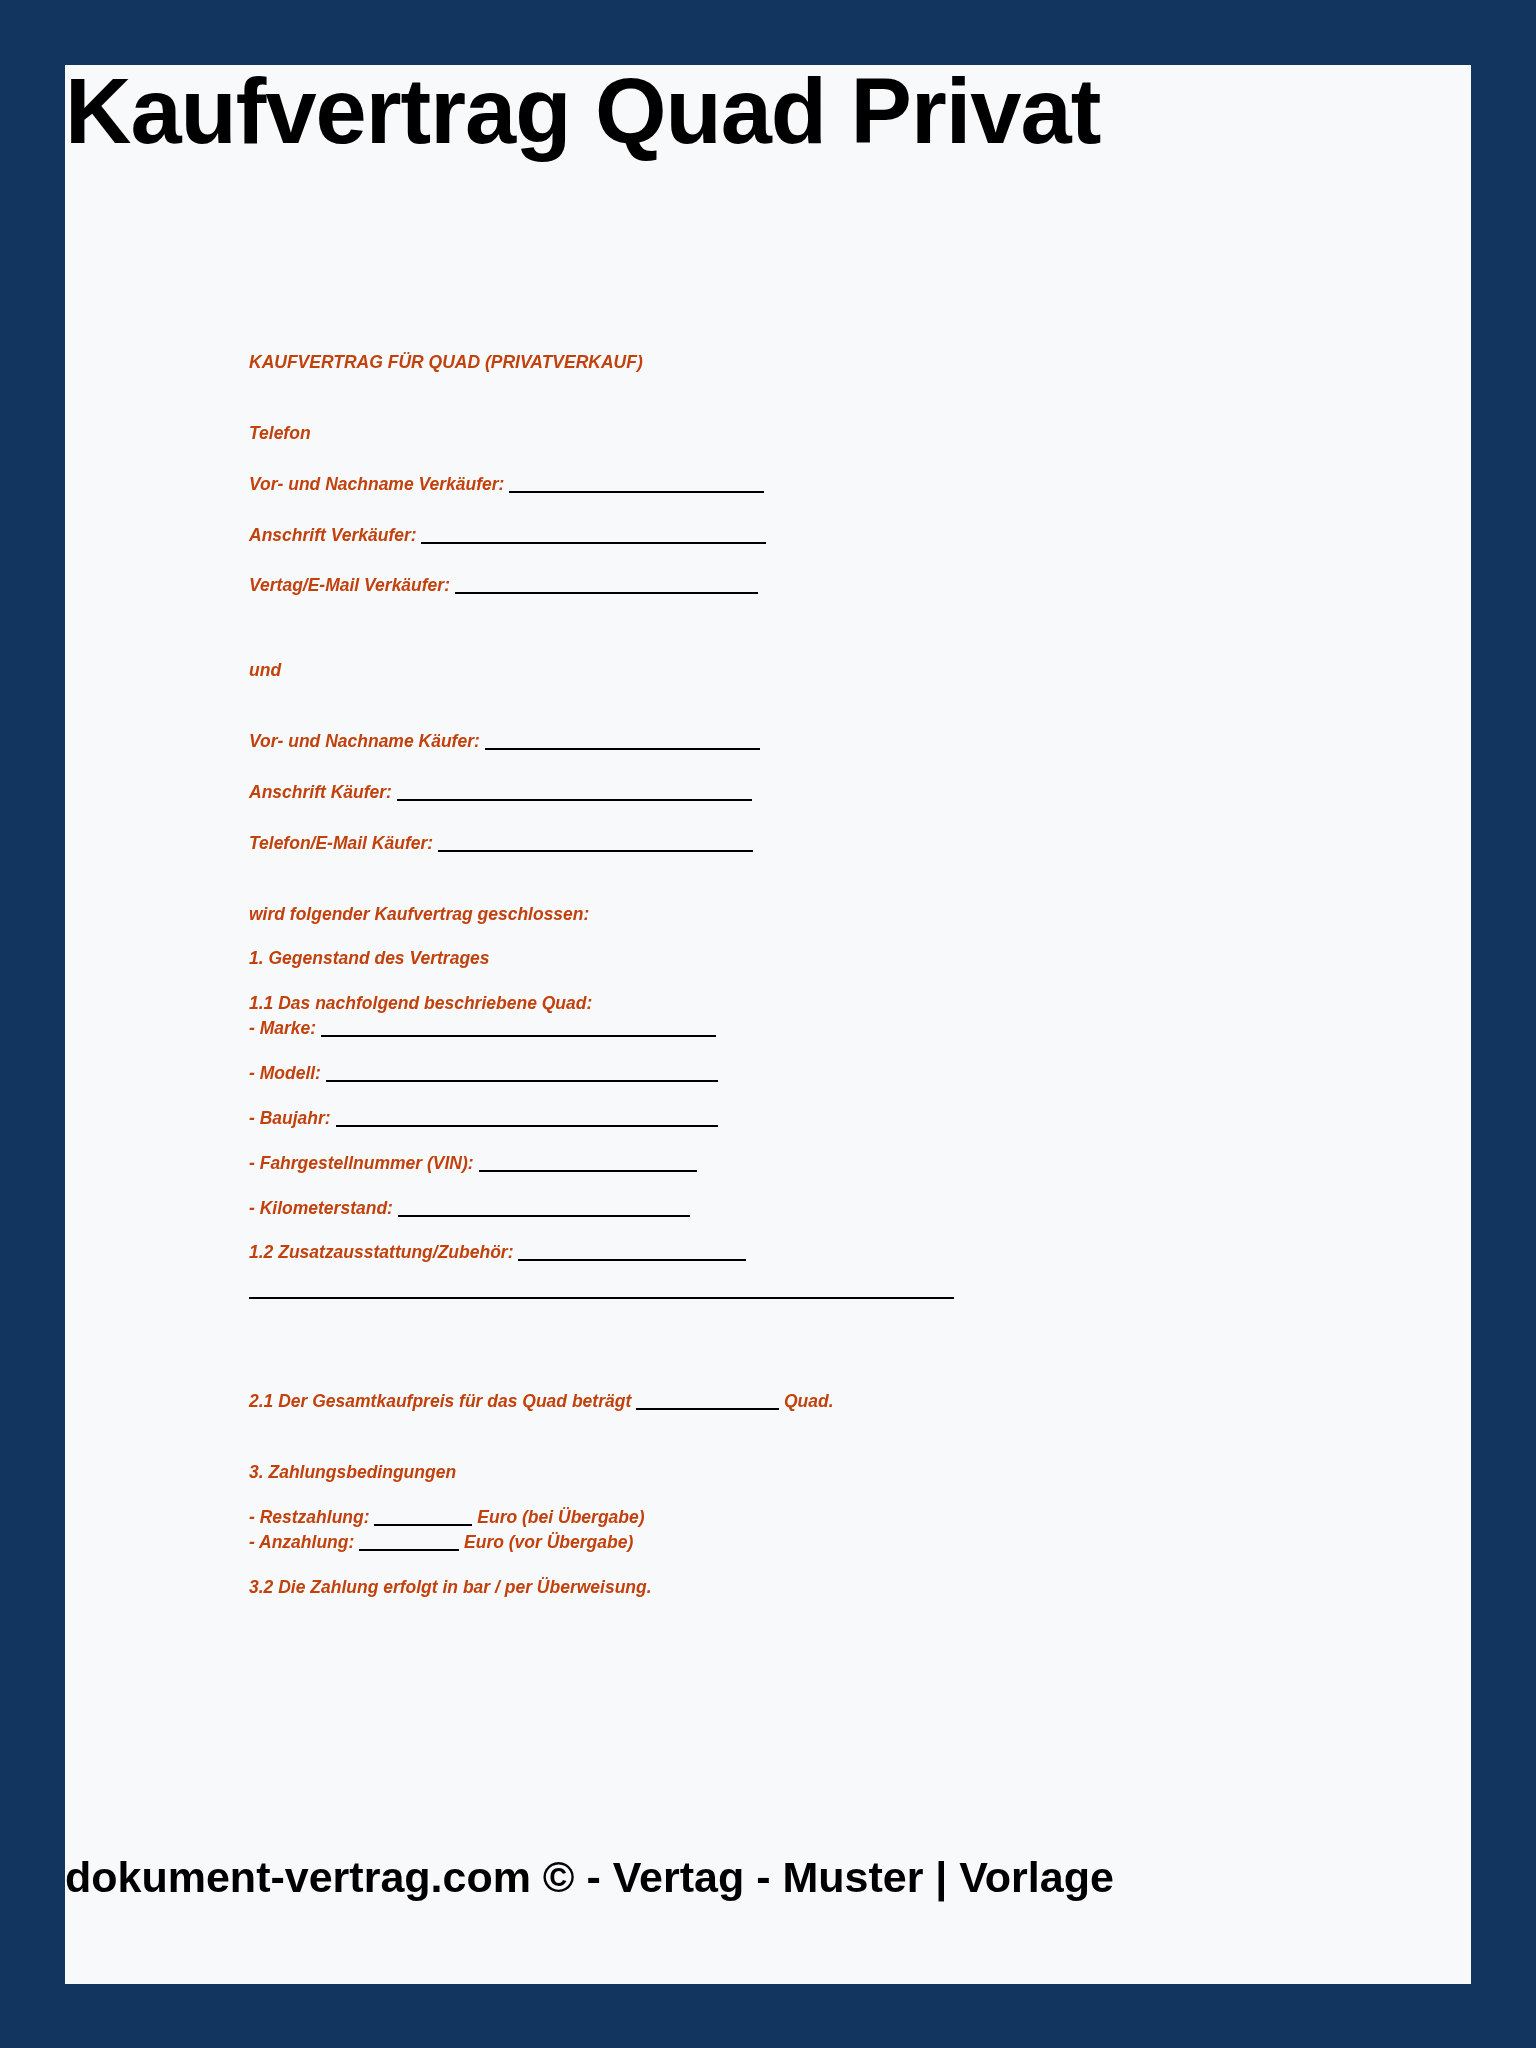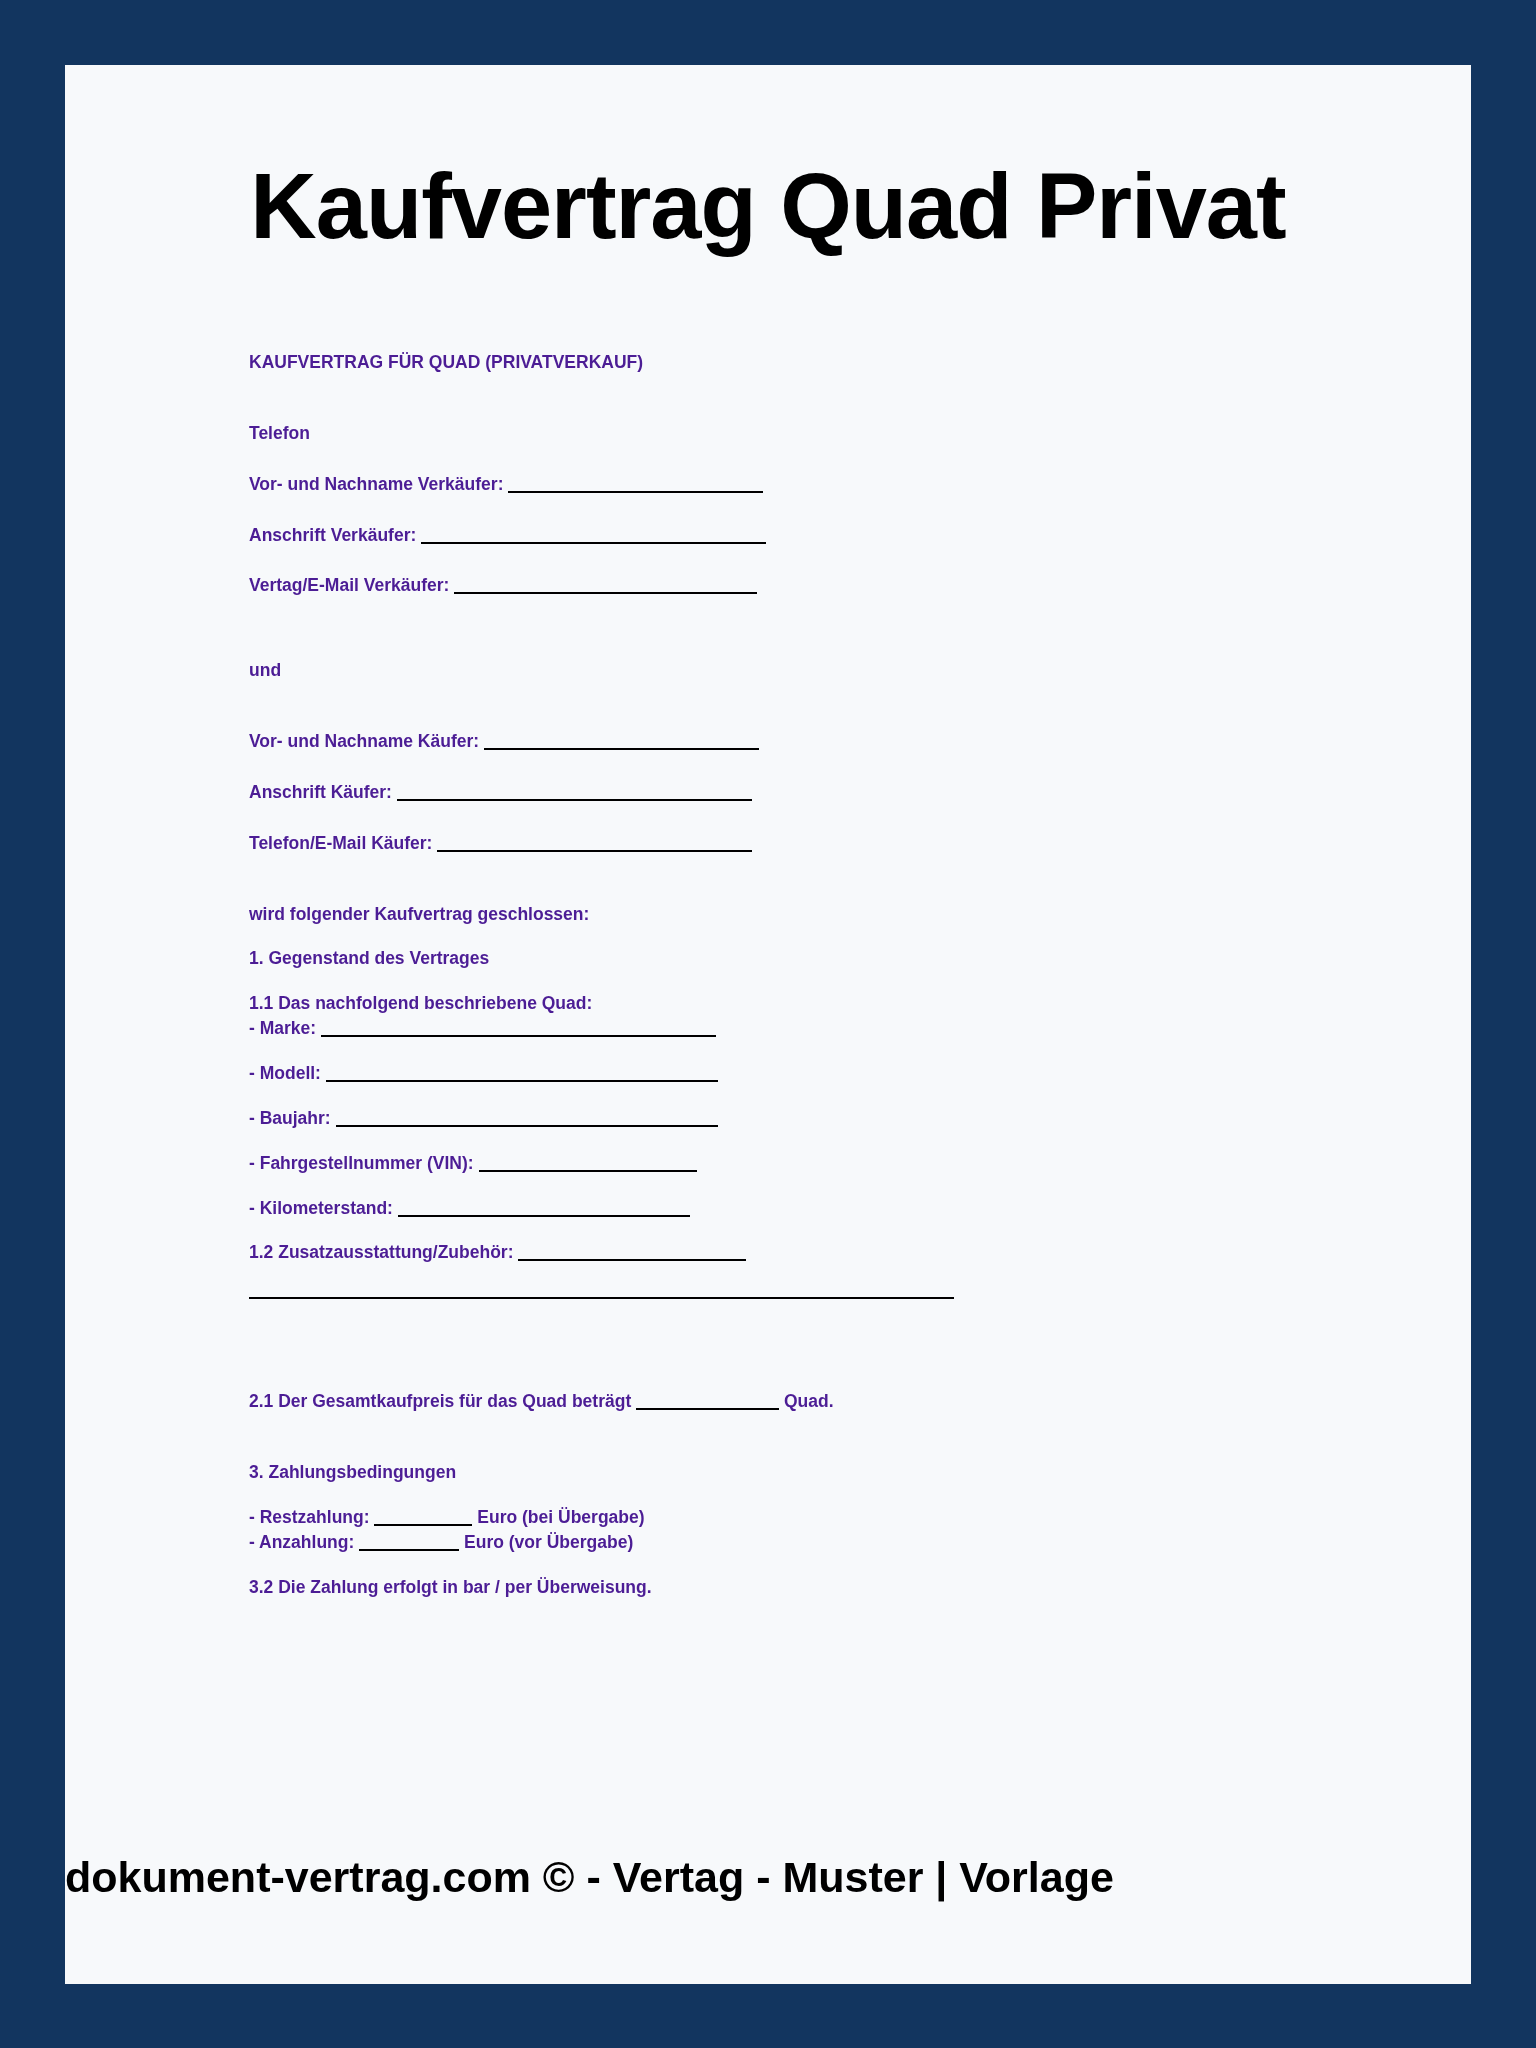"Kaufvertrag Quad Privat" #doc-title { padding-top: 95px -> none; text-align: center -> none }
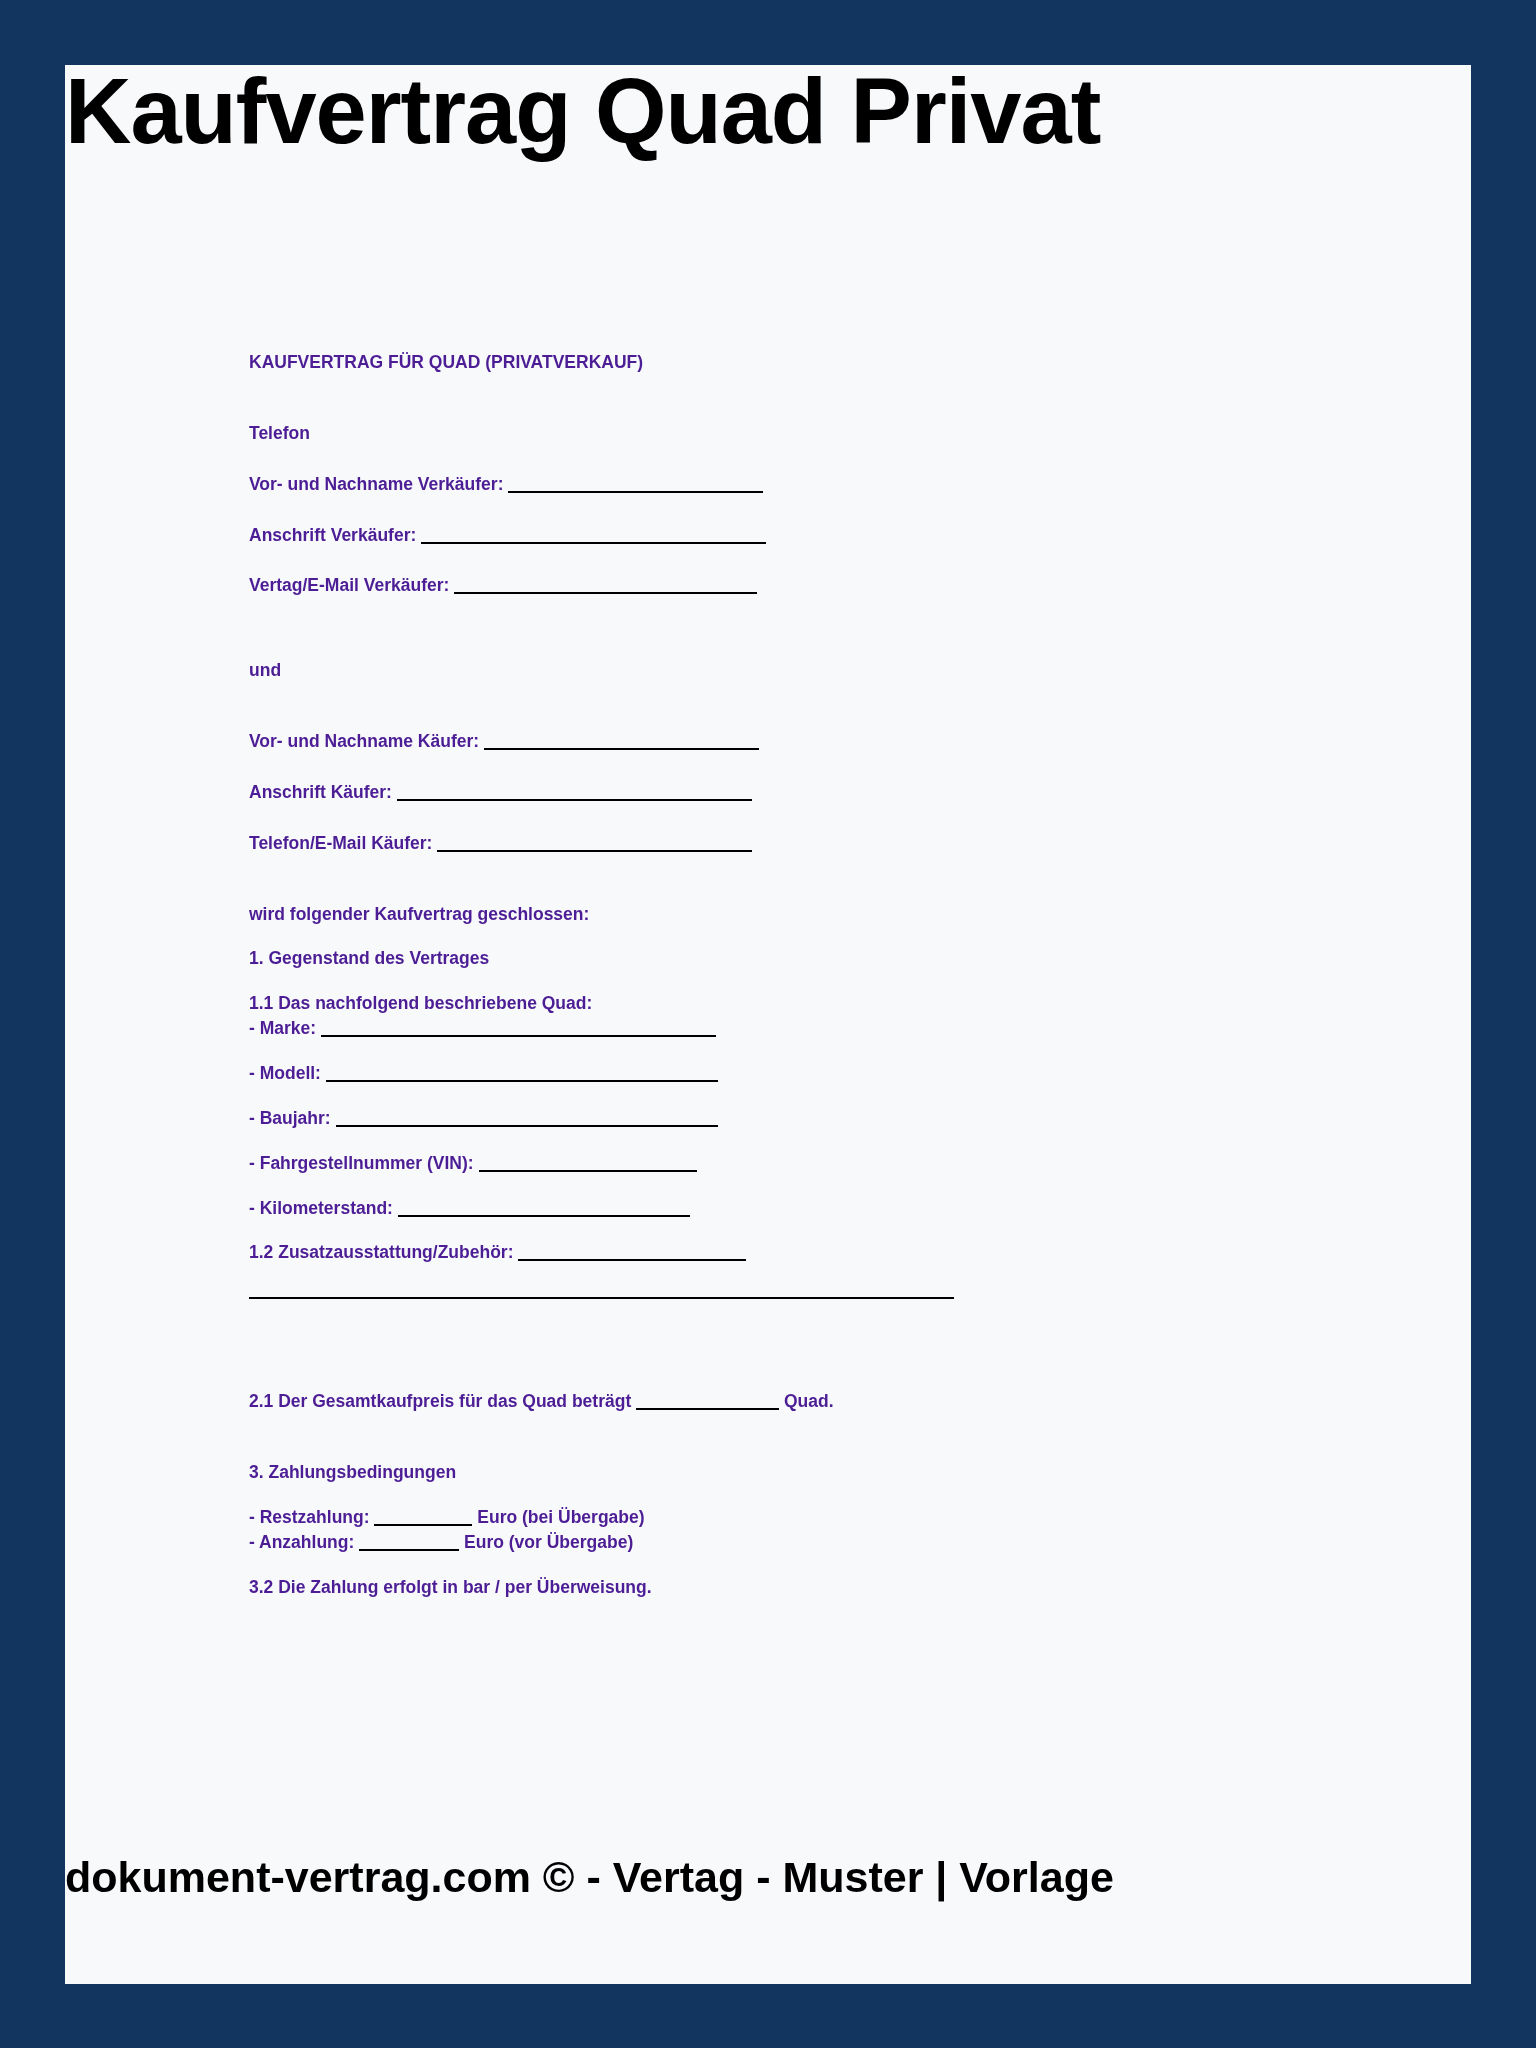"KAUFVERTRAG FÜR QUAD (PRIVATVERKAUF)" .blk { color: #4c1d95 -> #c2410c; font-style: none -> italic }
